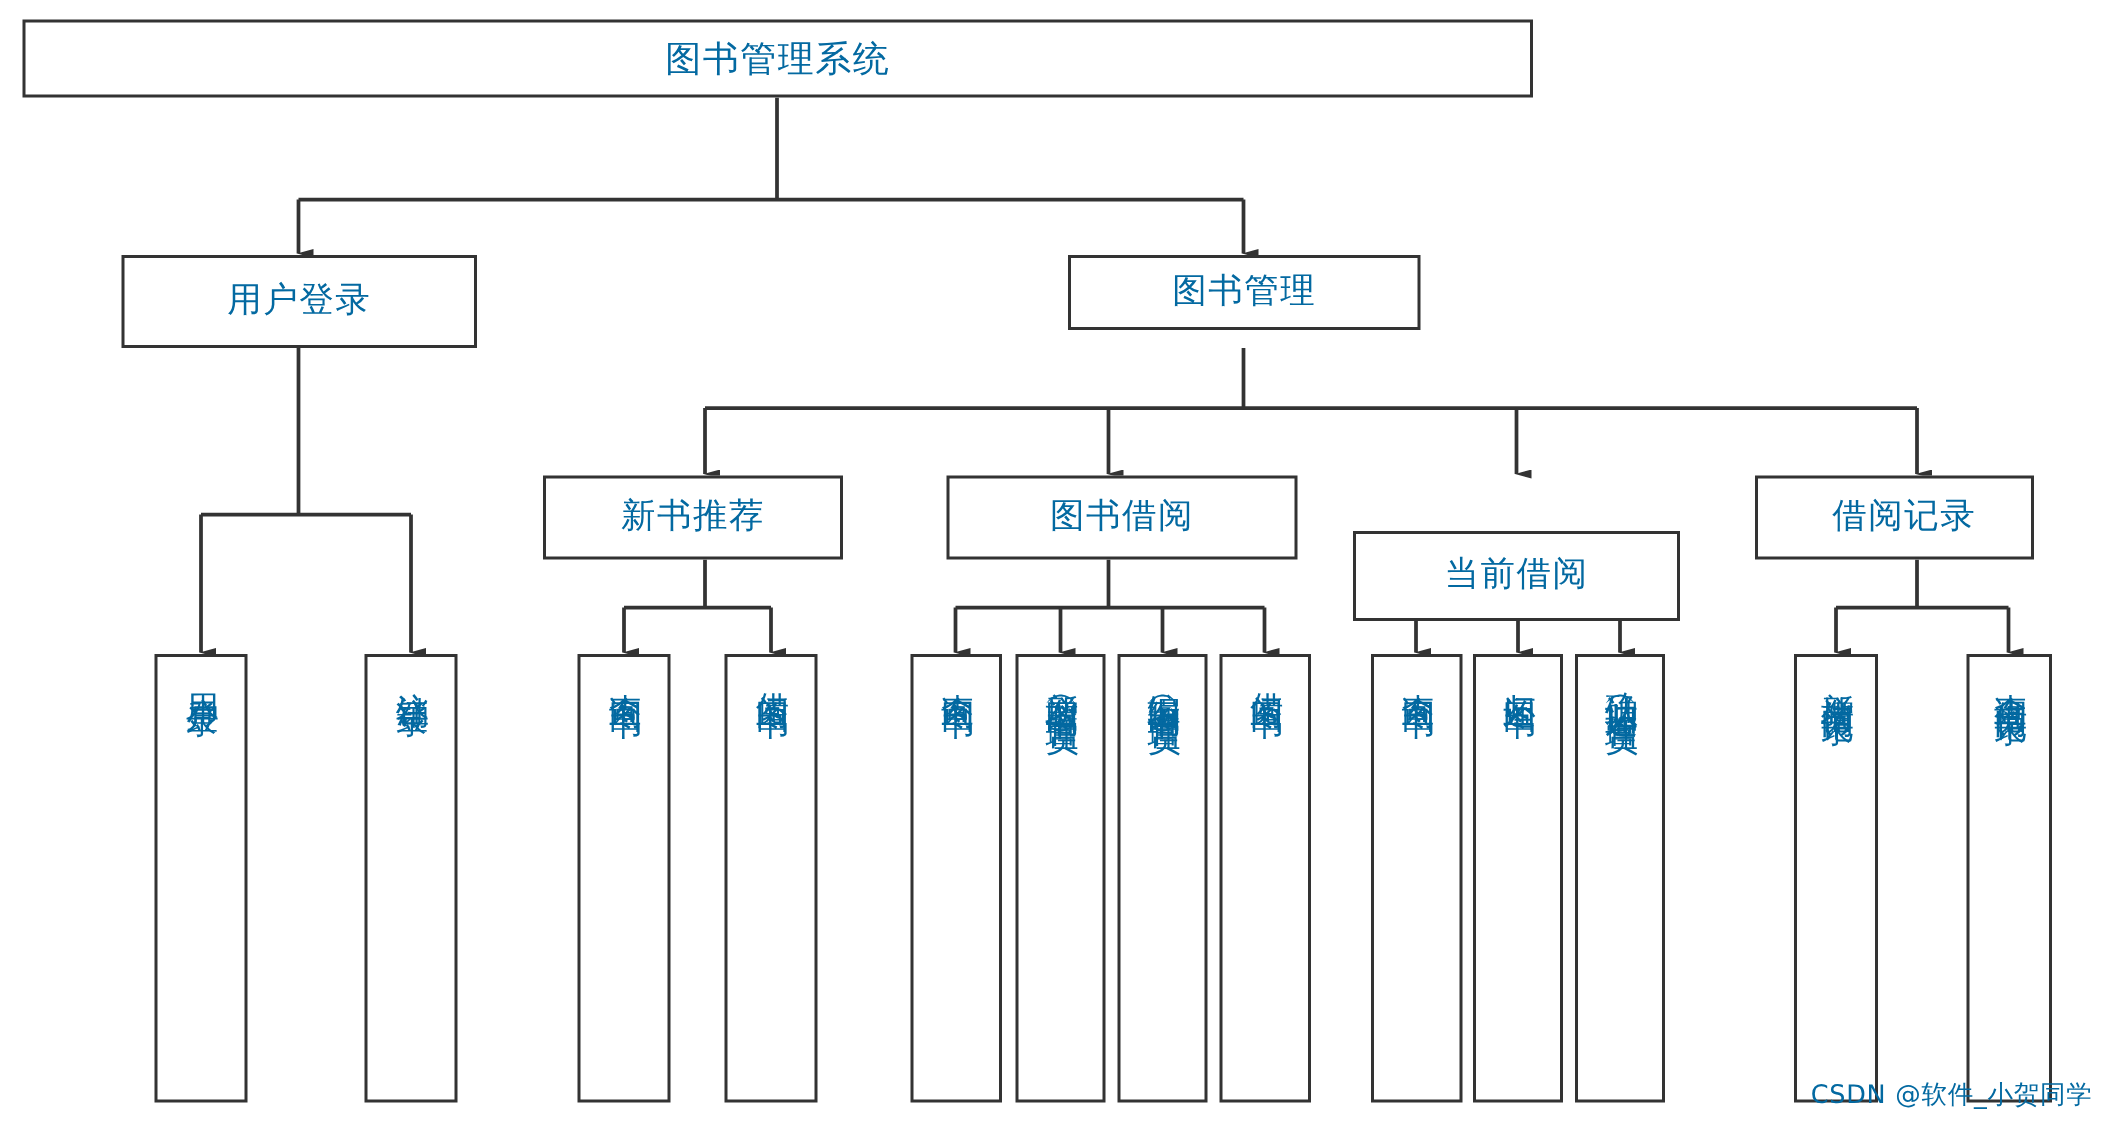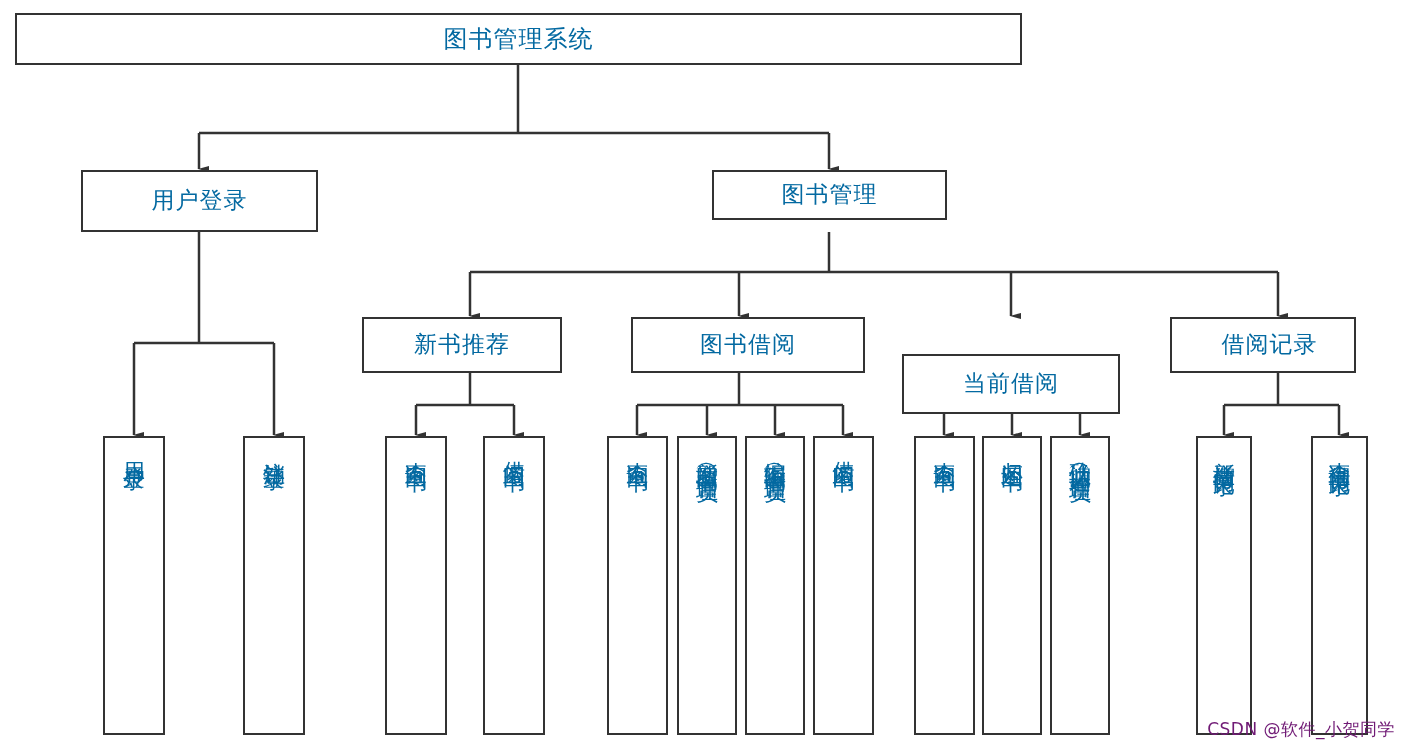"CSDN @软件_小贺同学" .watermark { color: #701a75 -> #0369a1 }
